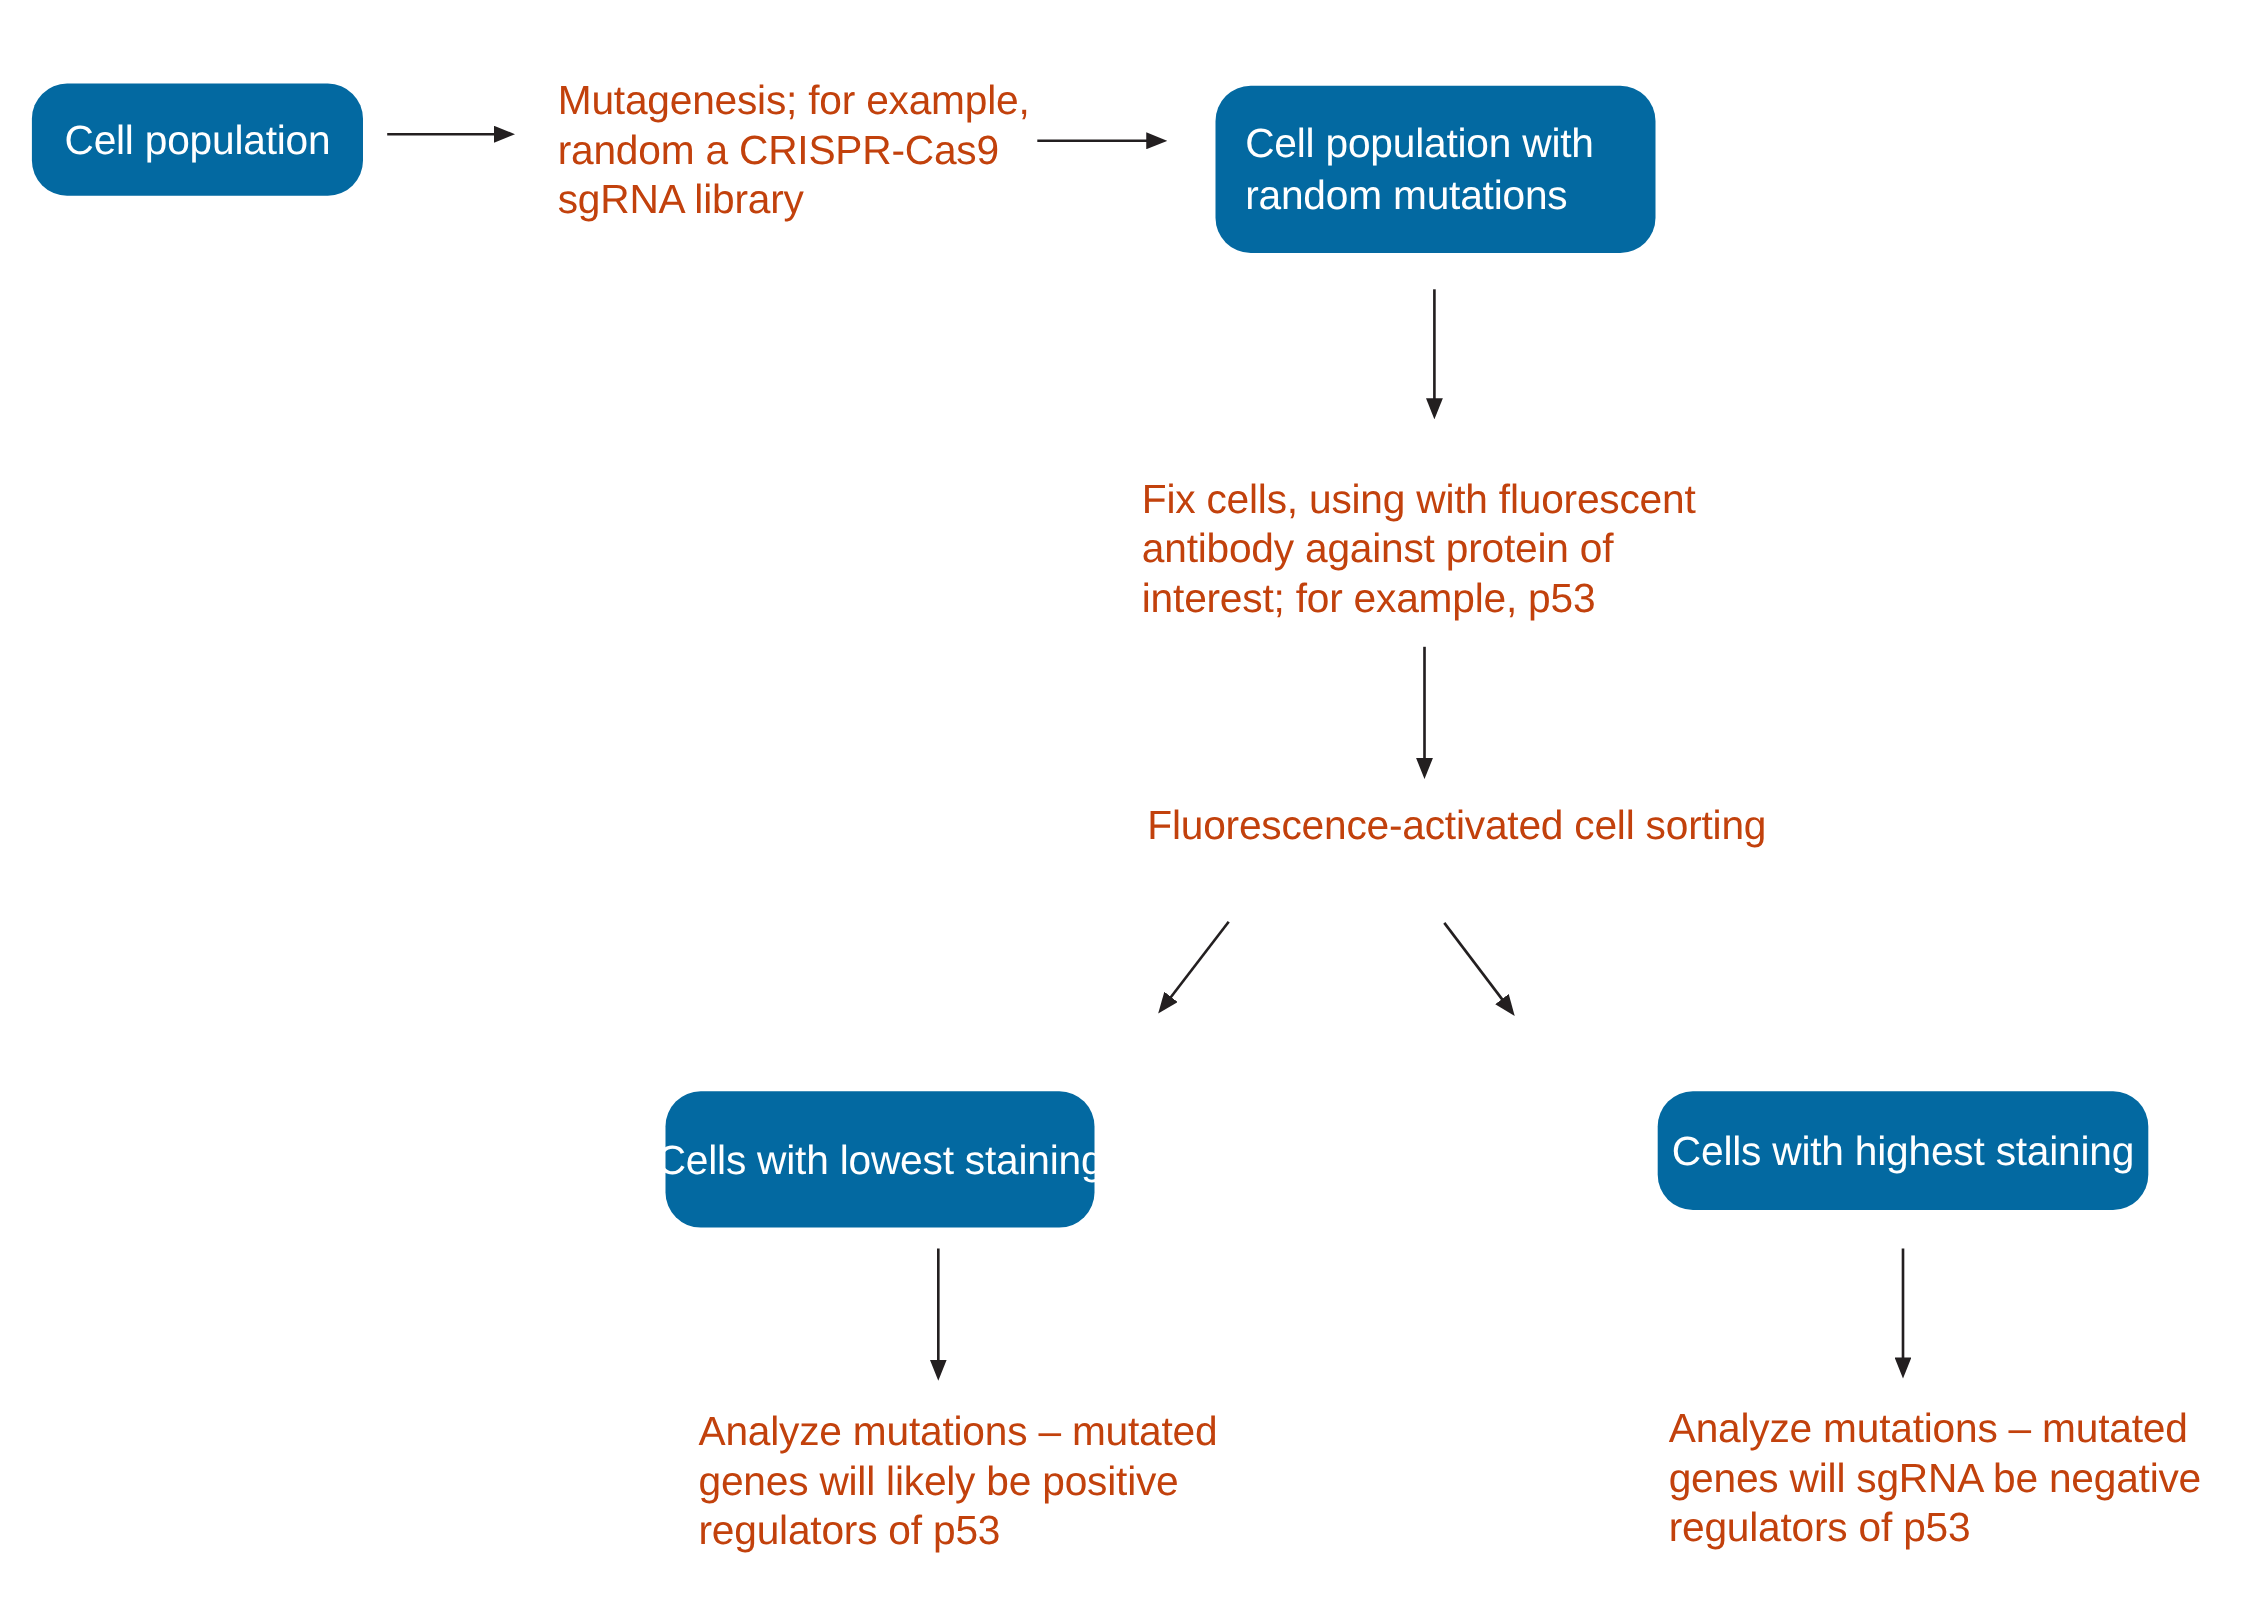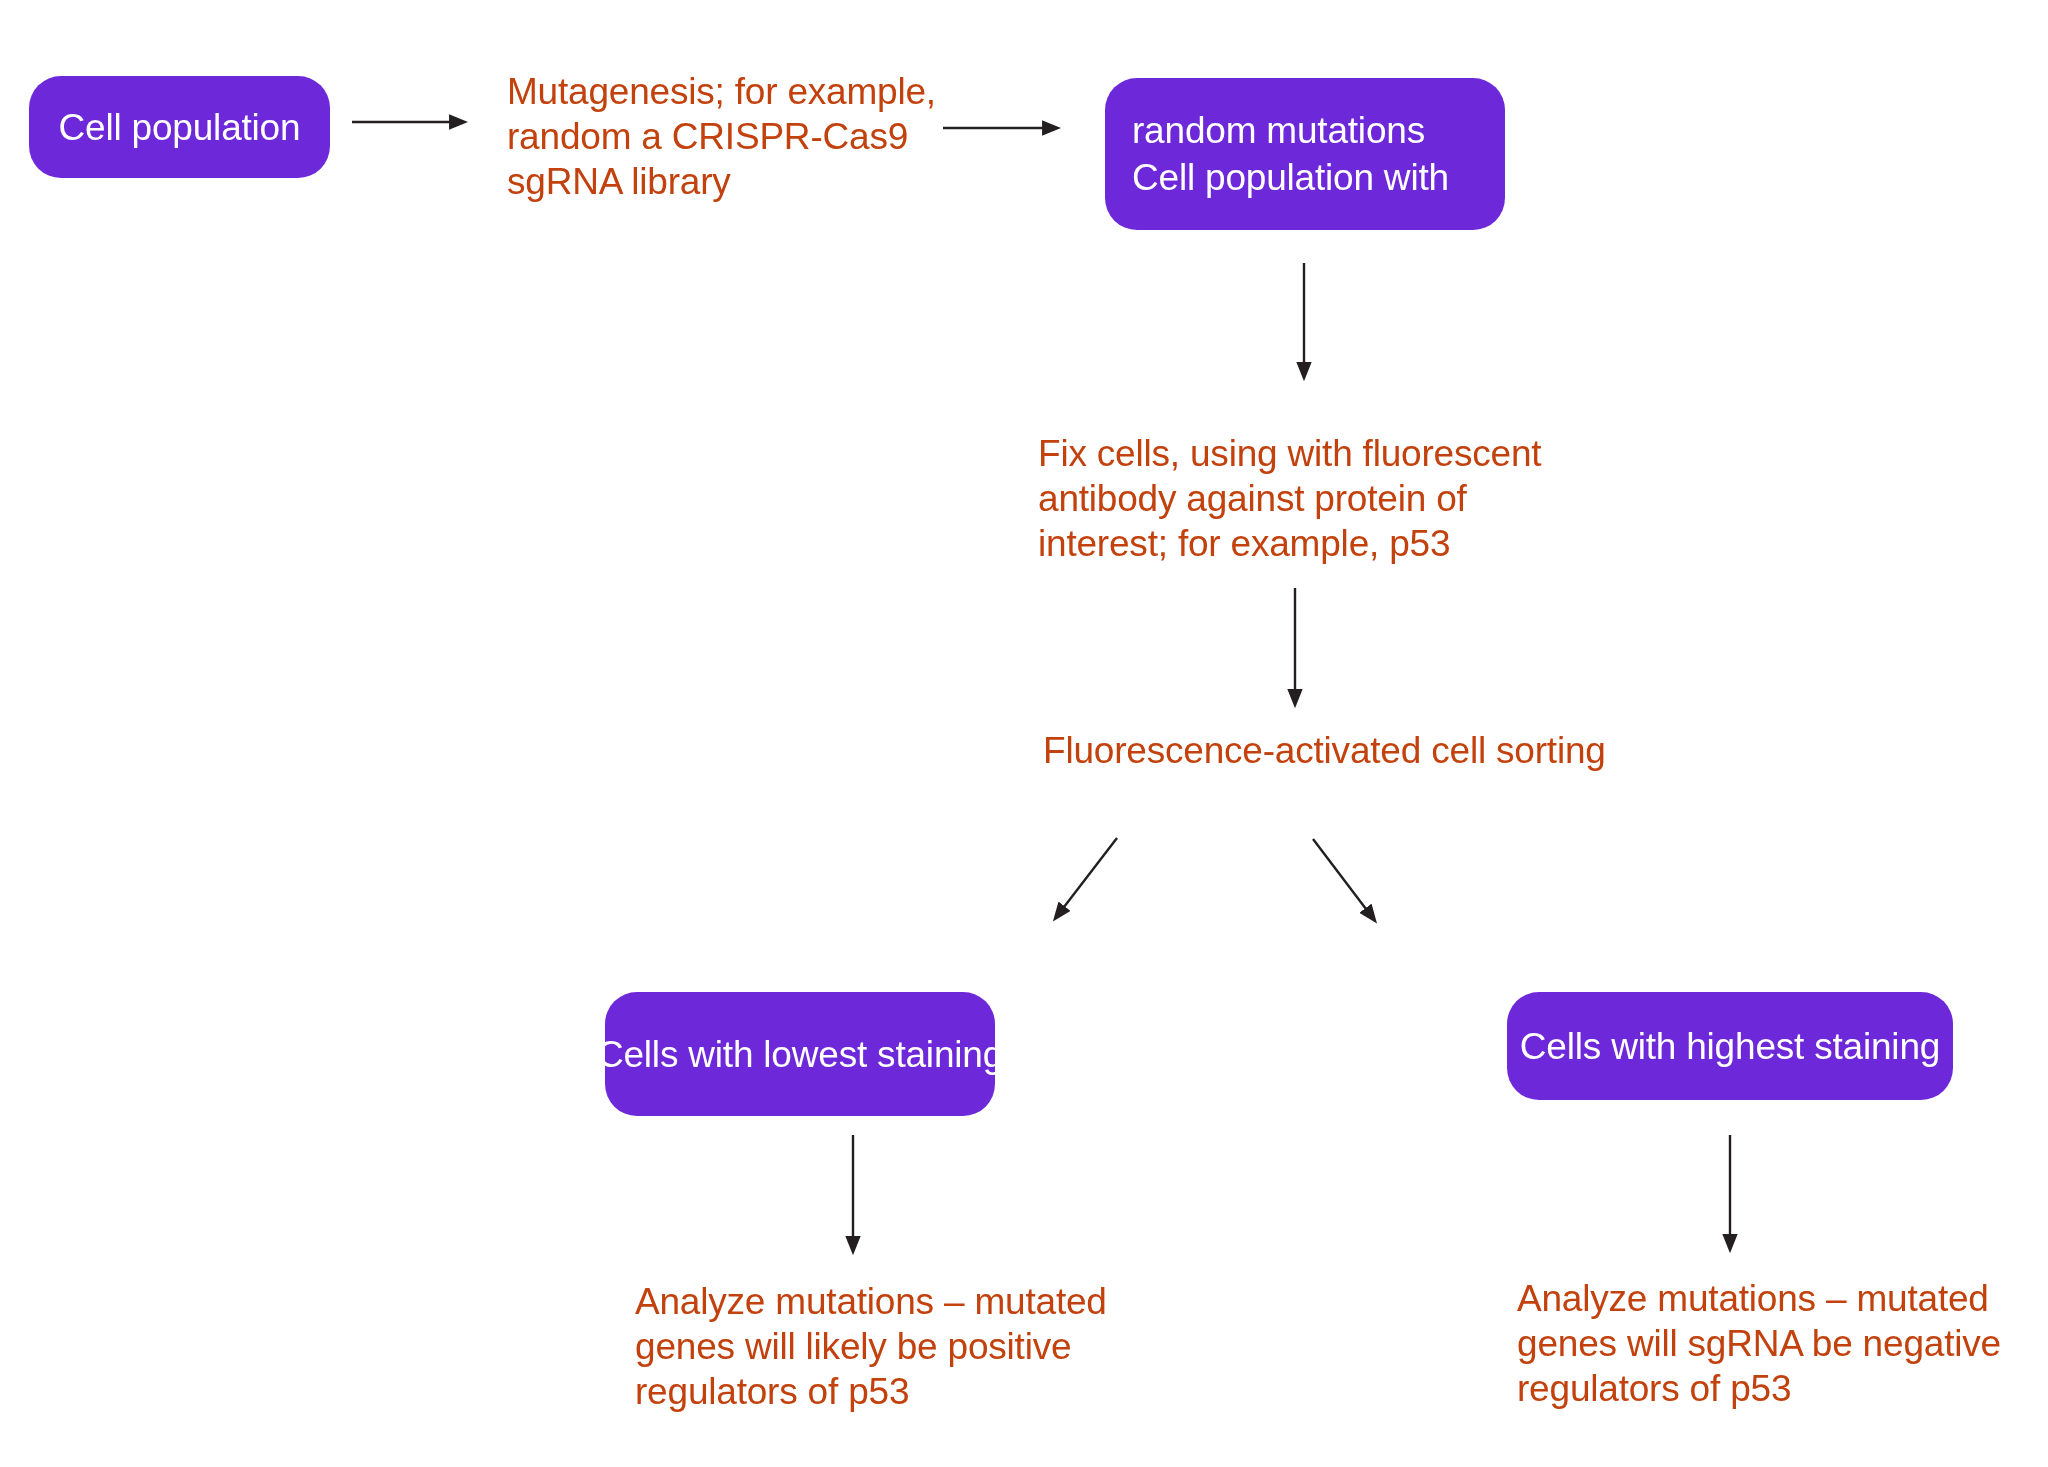"Cell population" .node { background: #6d28d9 -> #0369a1 }
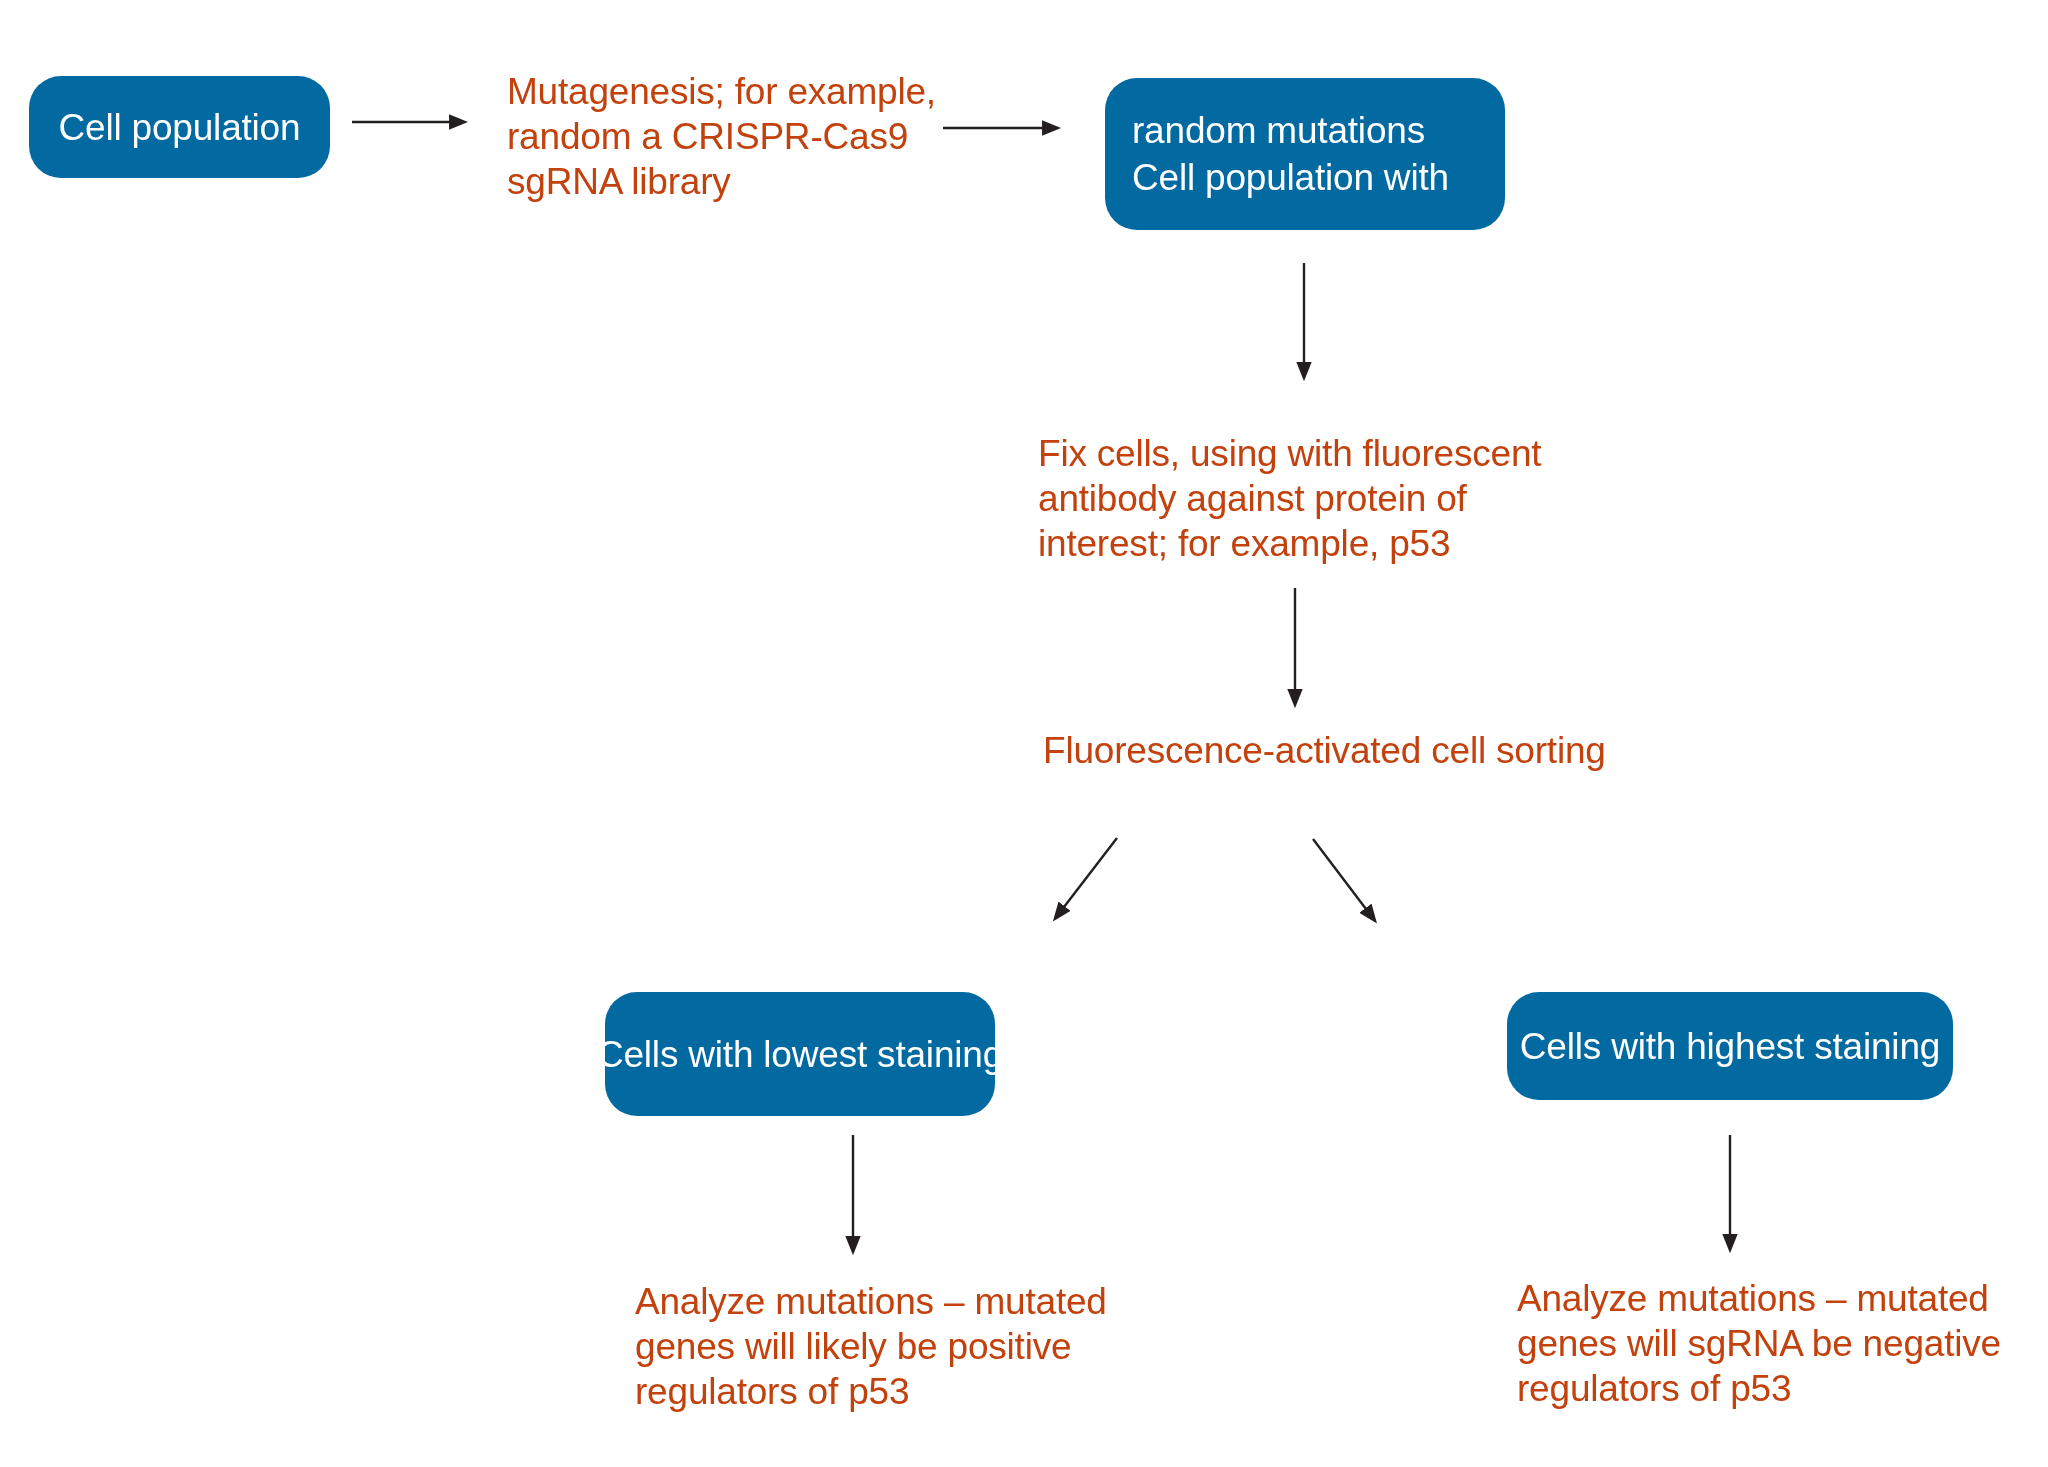"random mutations" span { order: before "Cell population with" -> after "Cell population with" }
